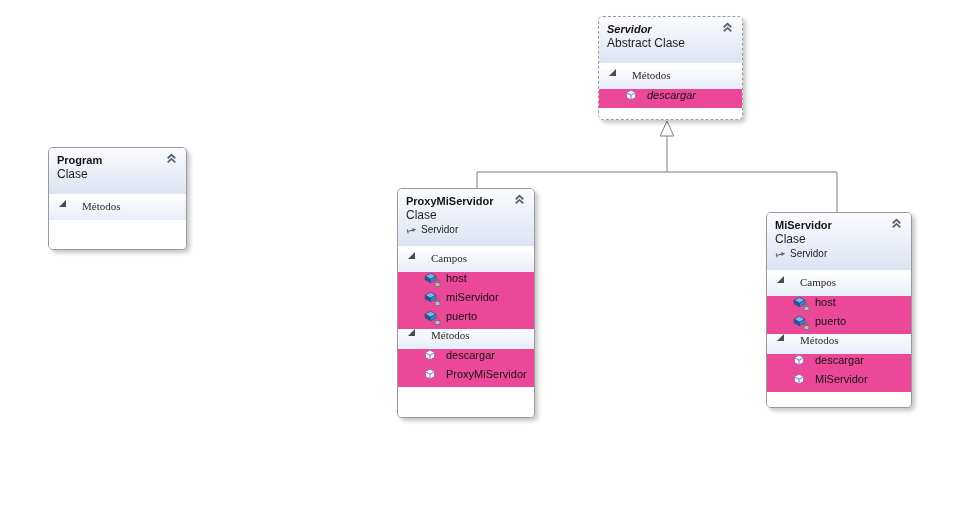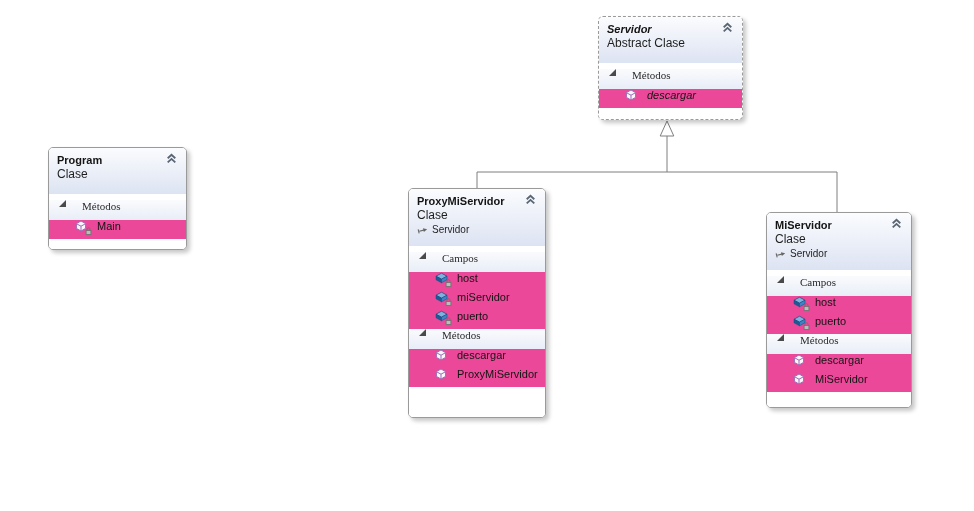"ProxyMiServidor" div.uml-box { left: 408px -> 397px }
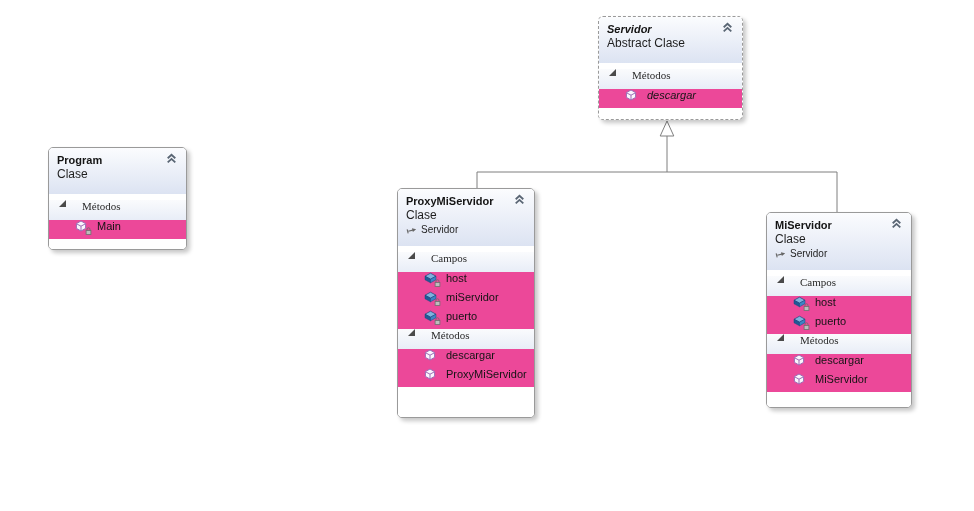"Main" div.member-row { html: <div> <span> <svg> <use></use> </svg> <svg> <use></use> </svg> </span> <span>Main</span> </div> -> none }
